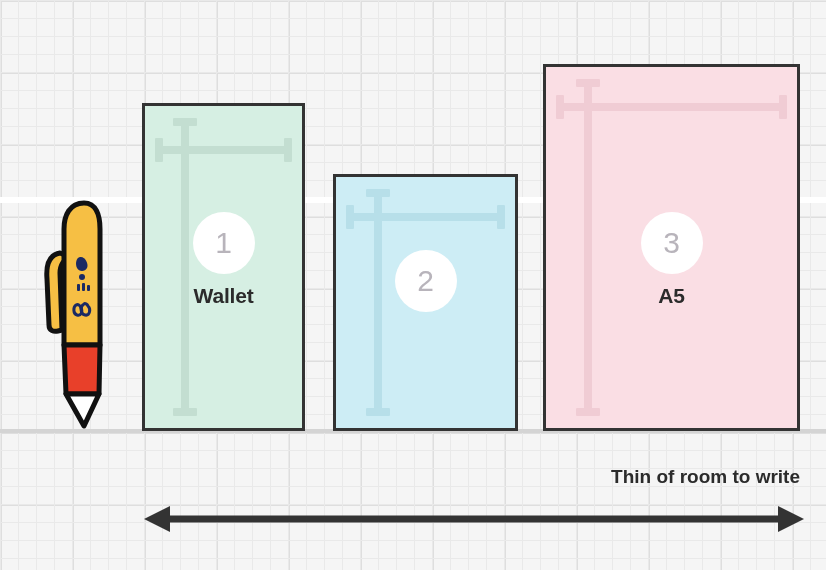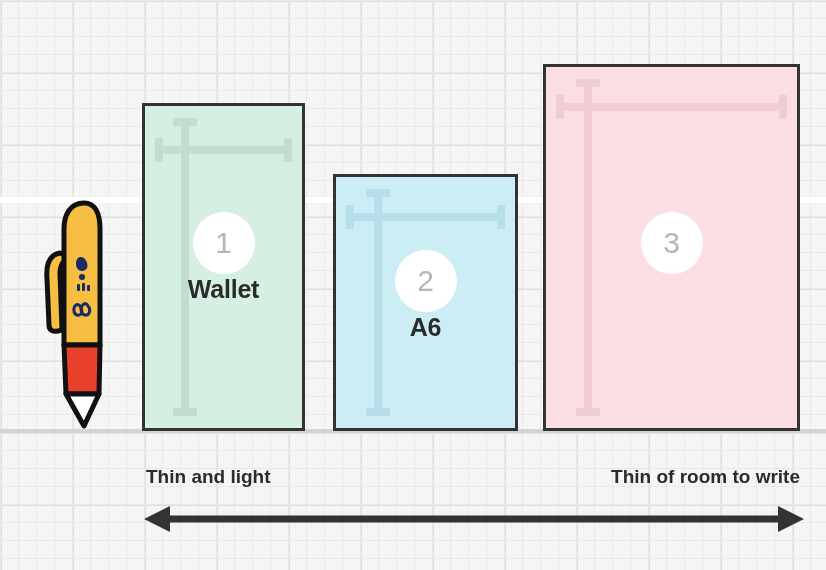"Wallet" .card-label { font-size: 25px -> 21px; margin-top: 1px -> 10px }
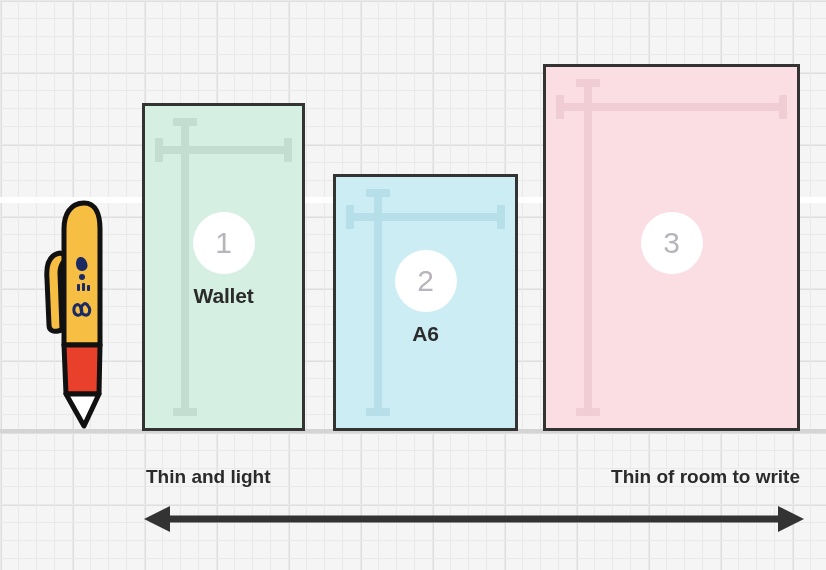"A5" div.card-label { html: none -> <div>A5</div> }
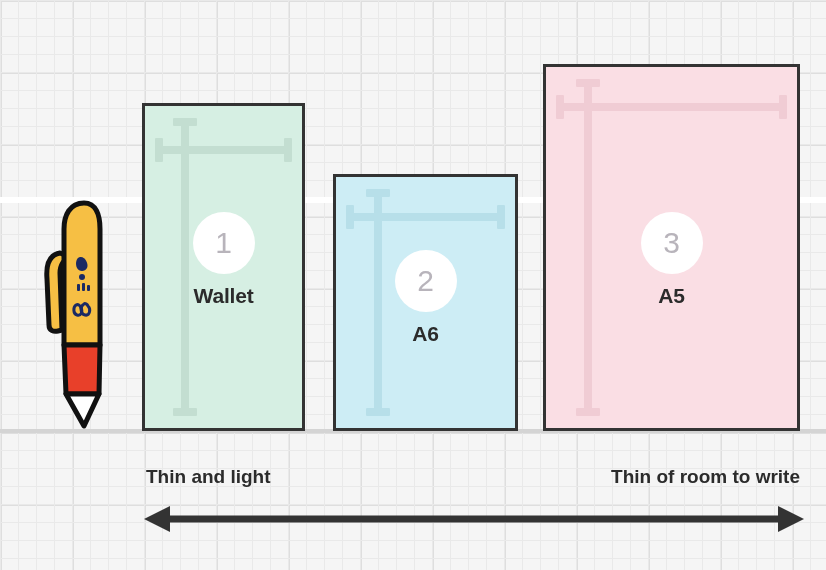"A6" div.card-label { html: <div>A6</div> -> none }
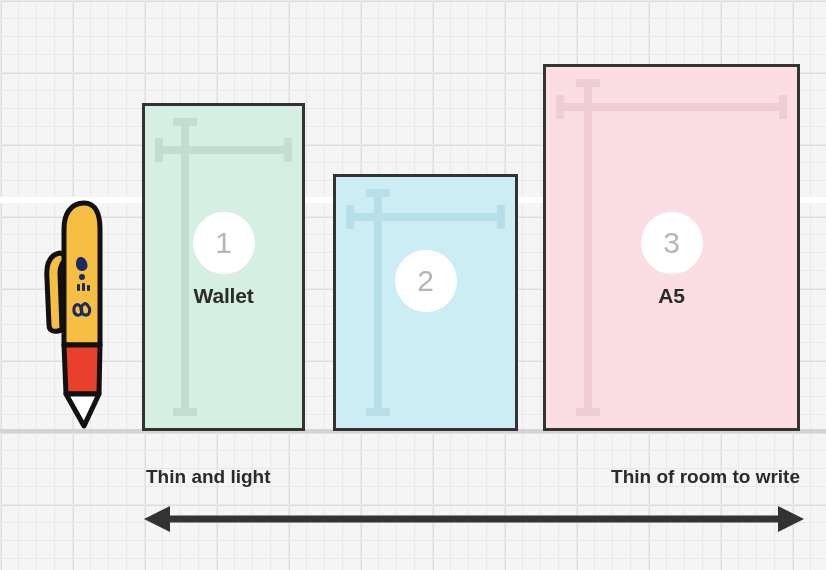"Thin and light" div.caption { html: <div>Thin and light</div> -> none }
